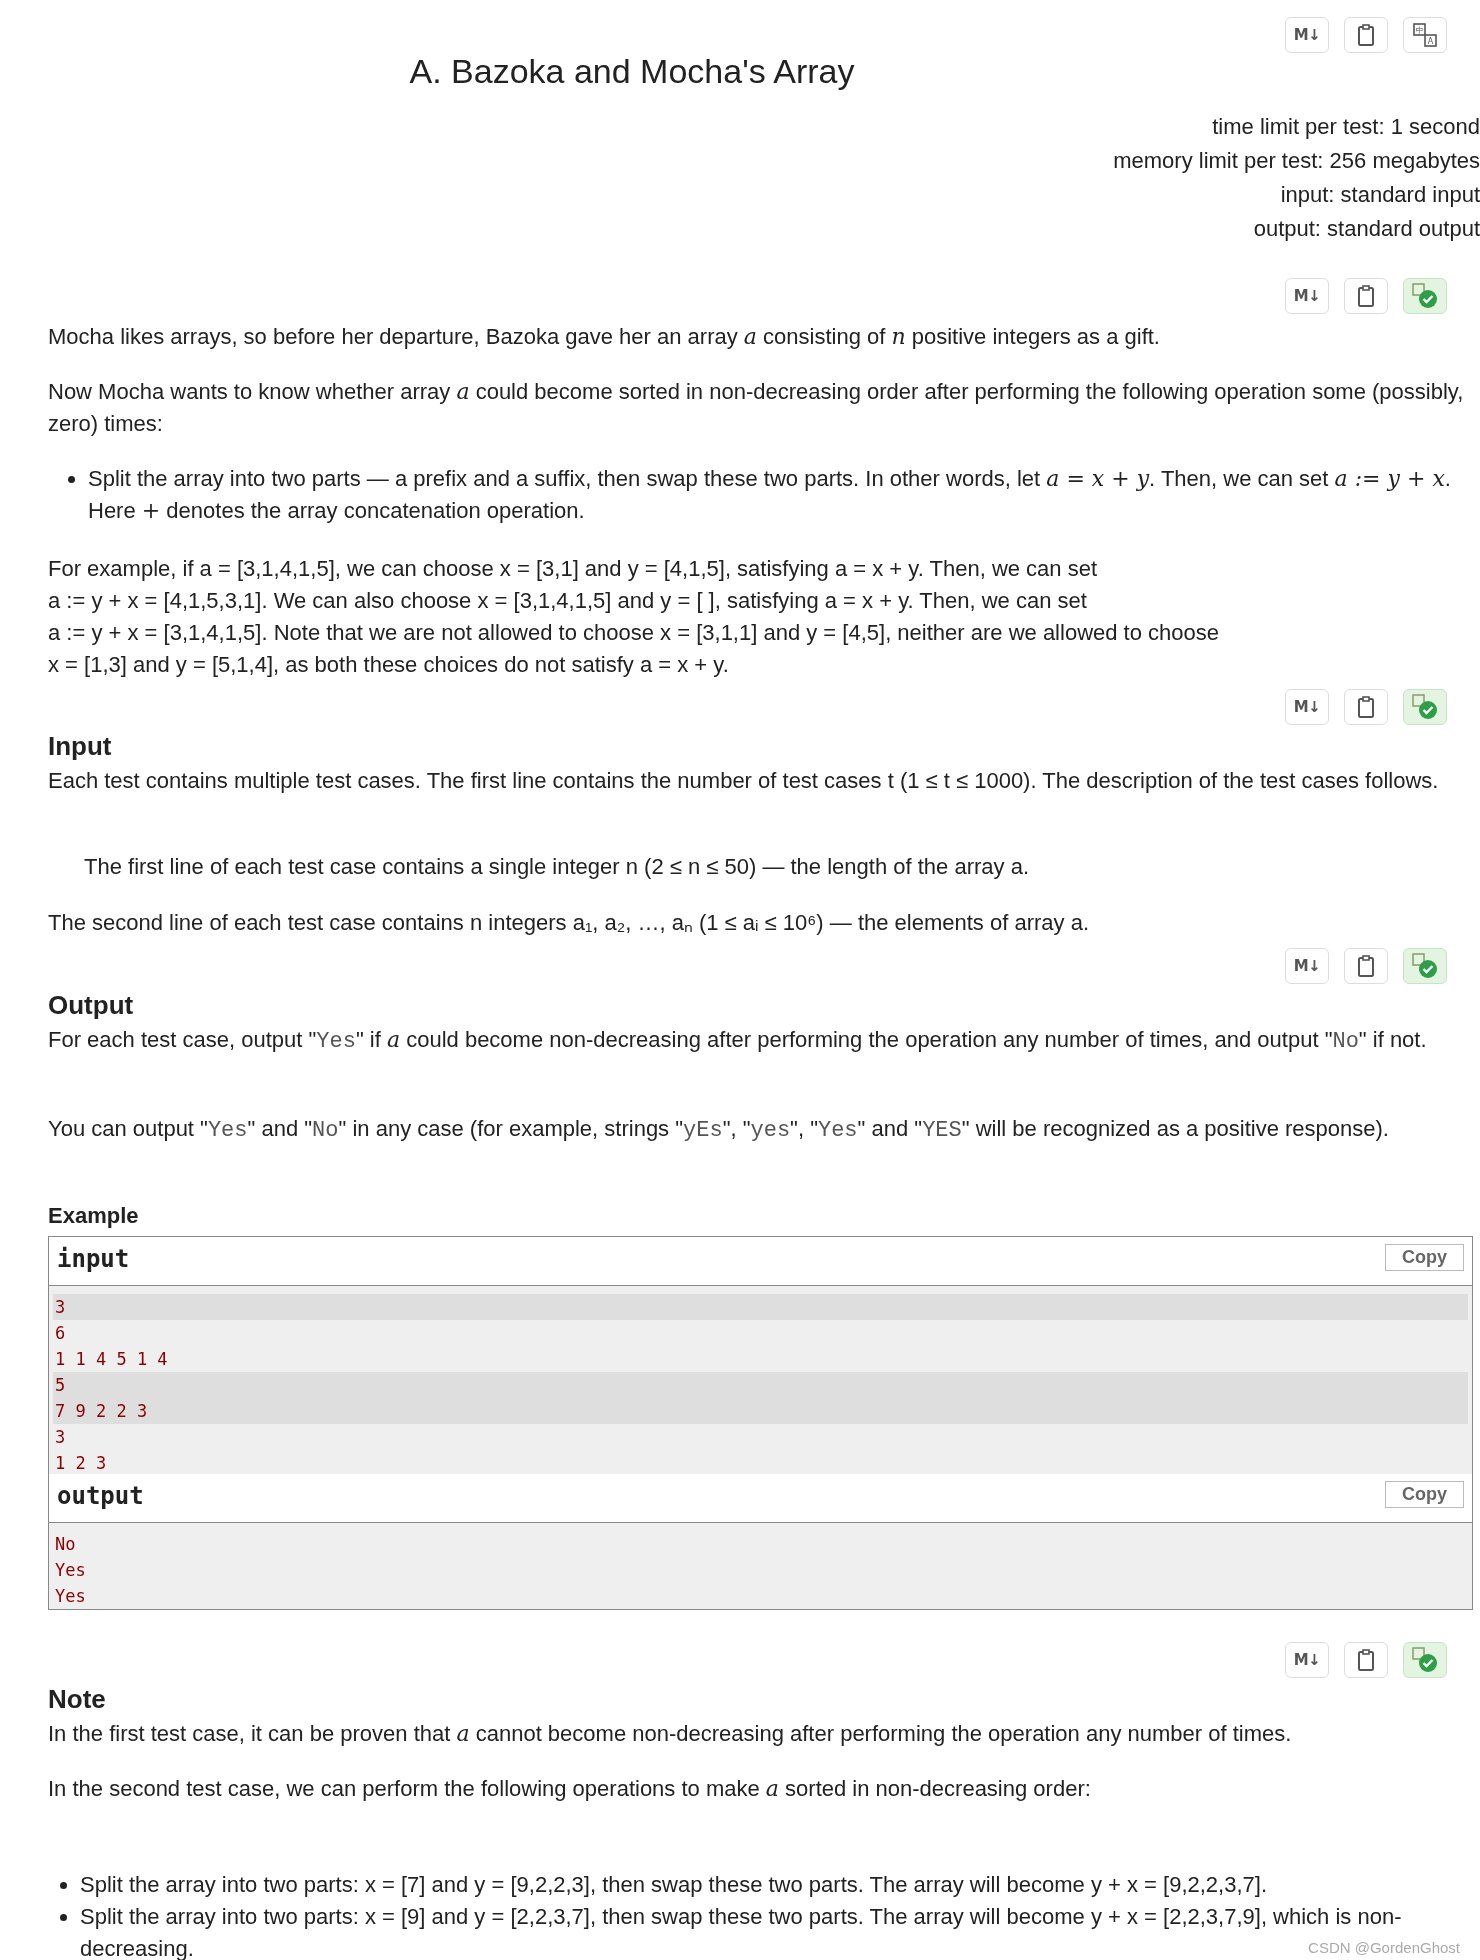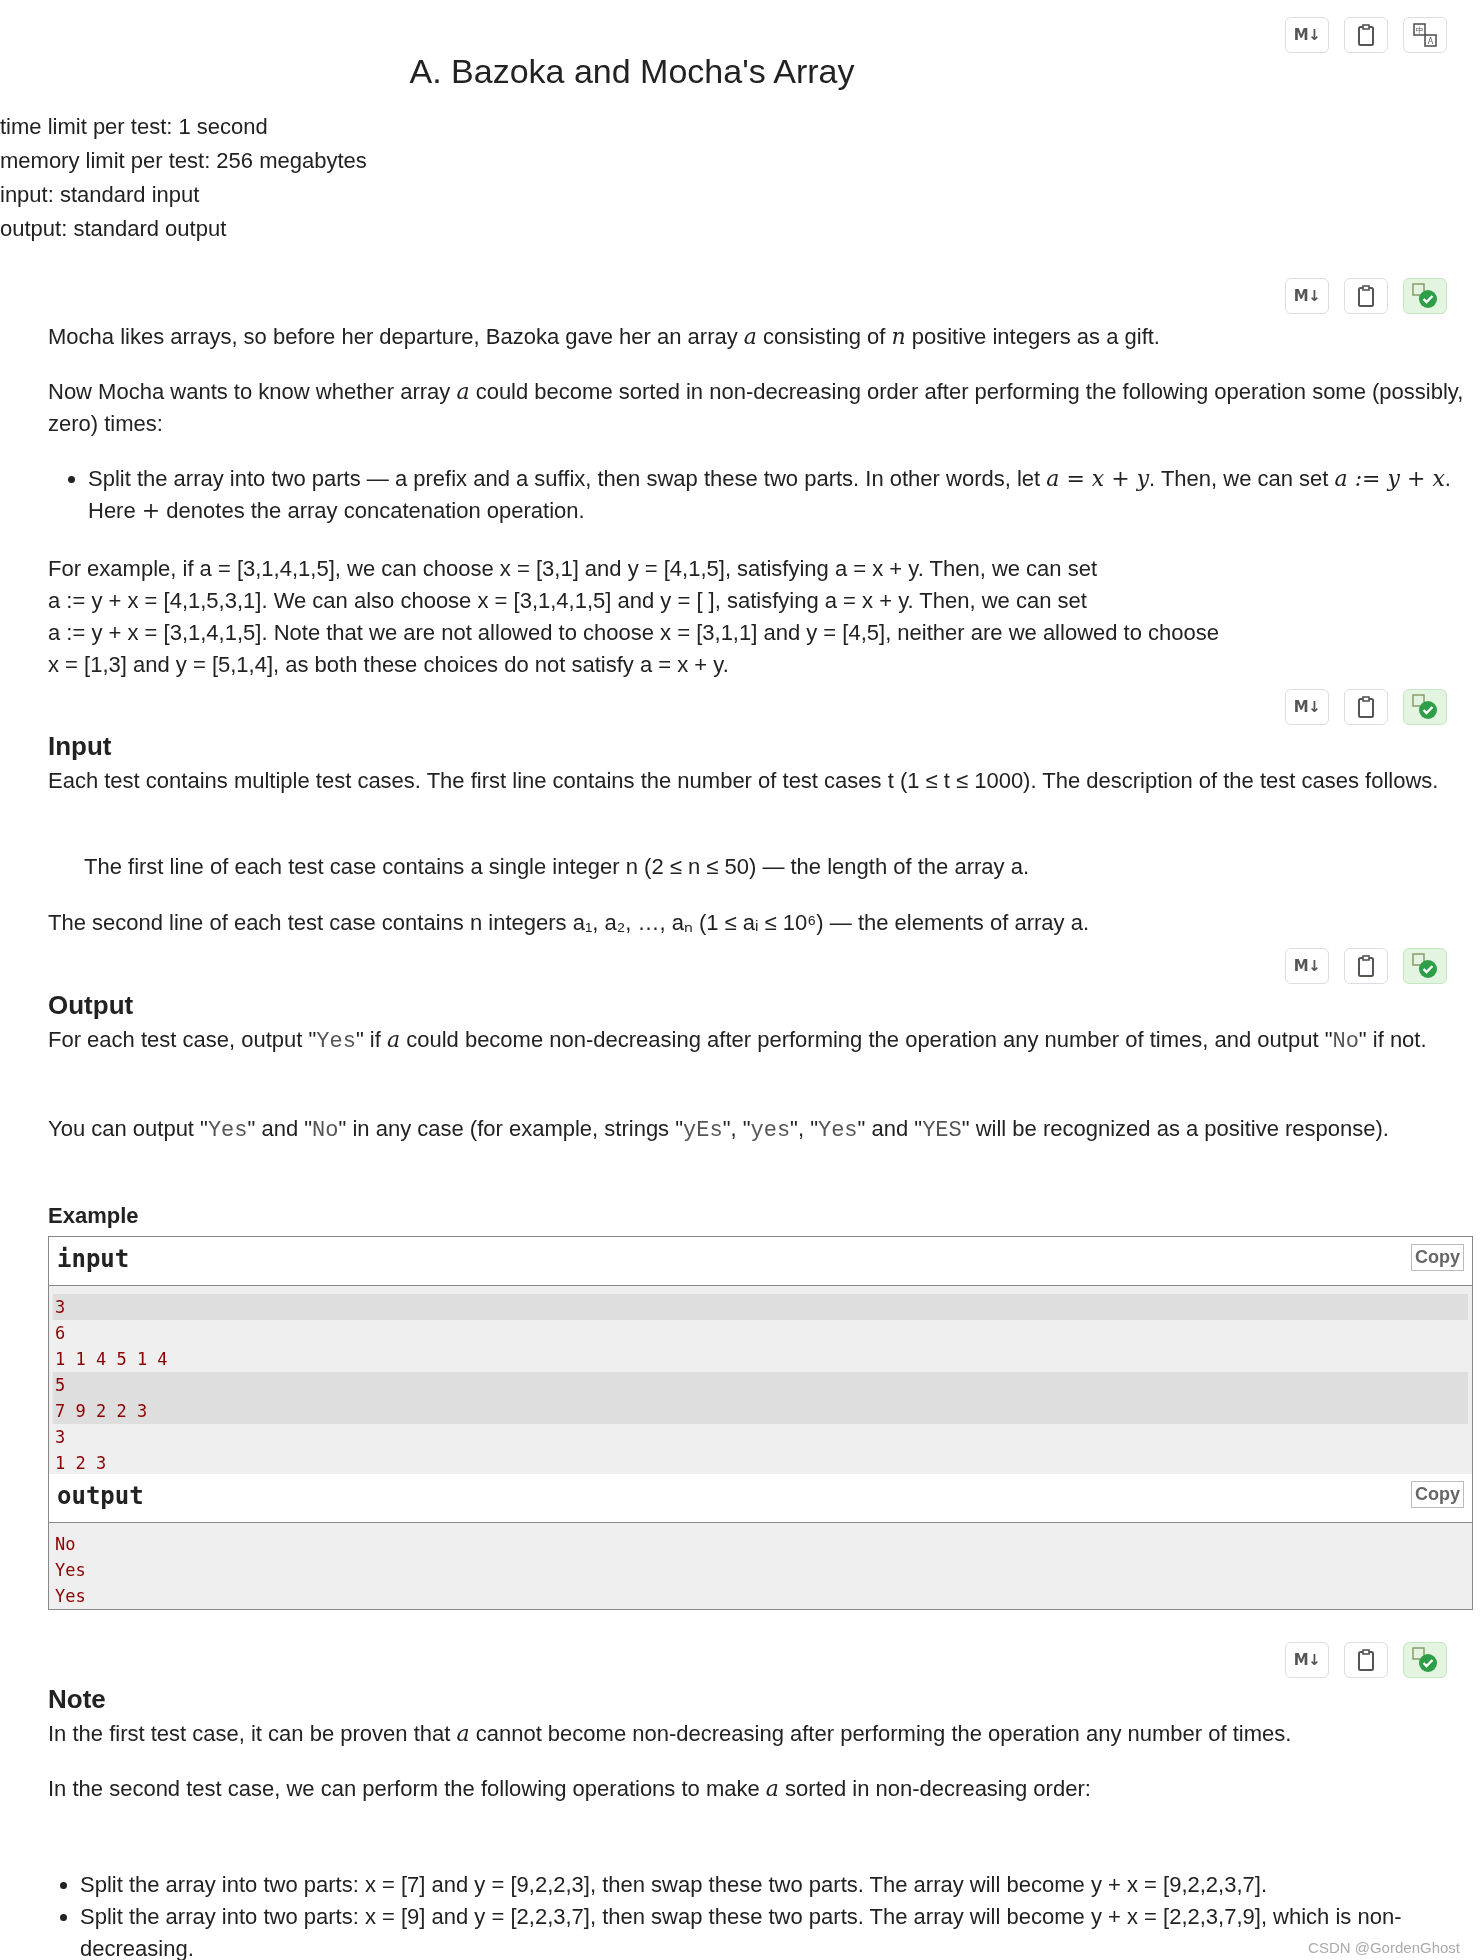"time limit per test: 1" .meta { text-align: left -> right }
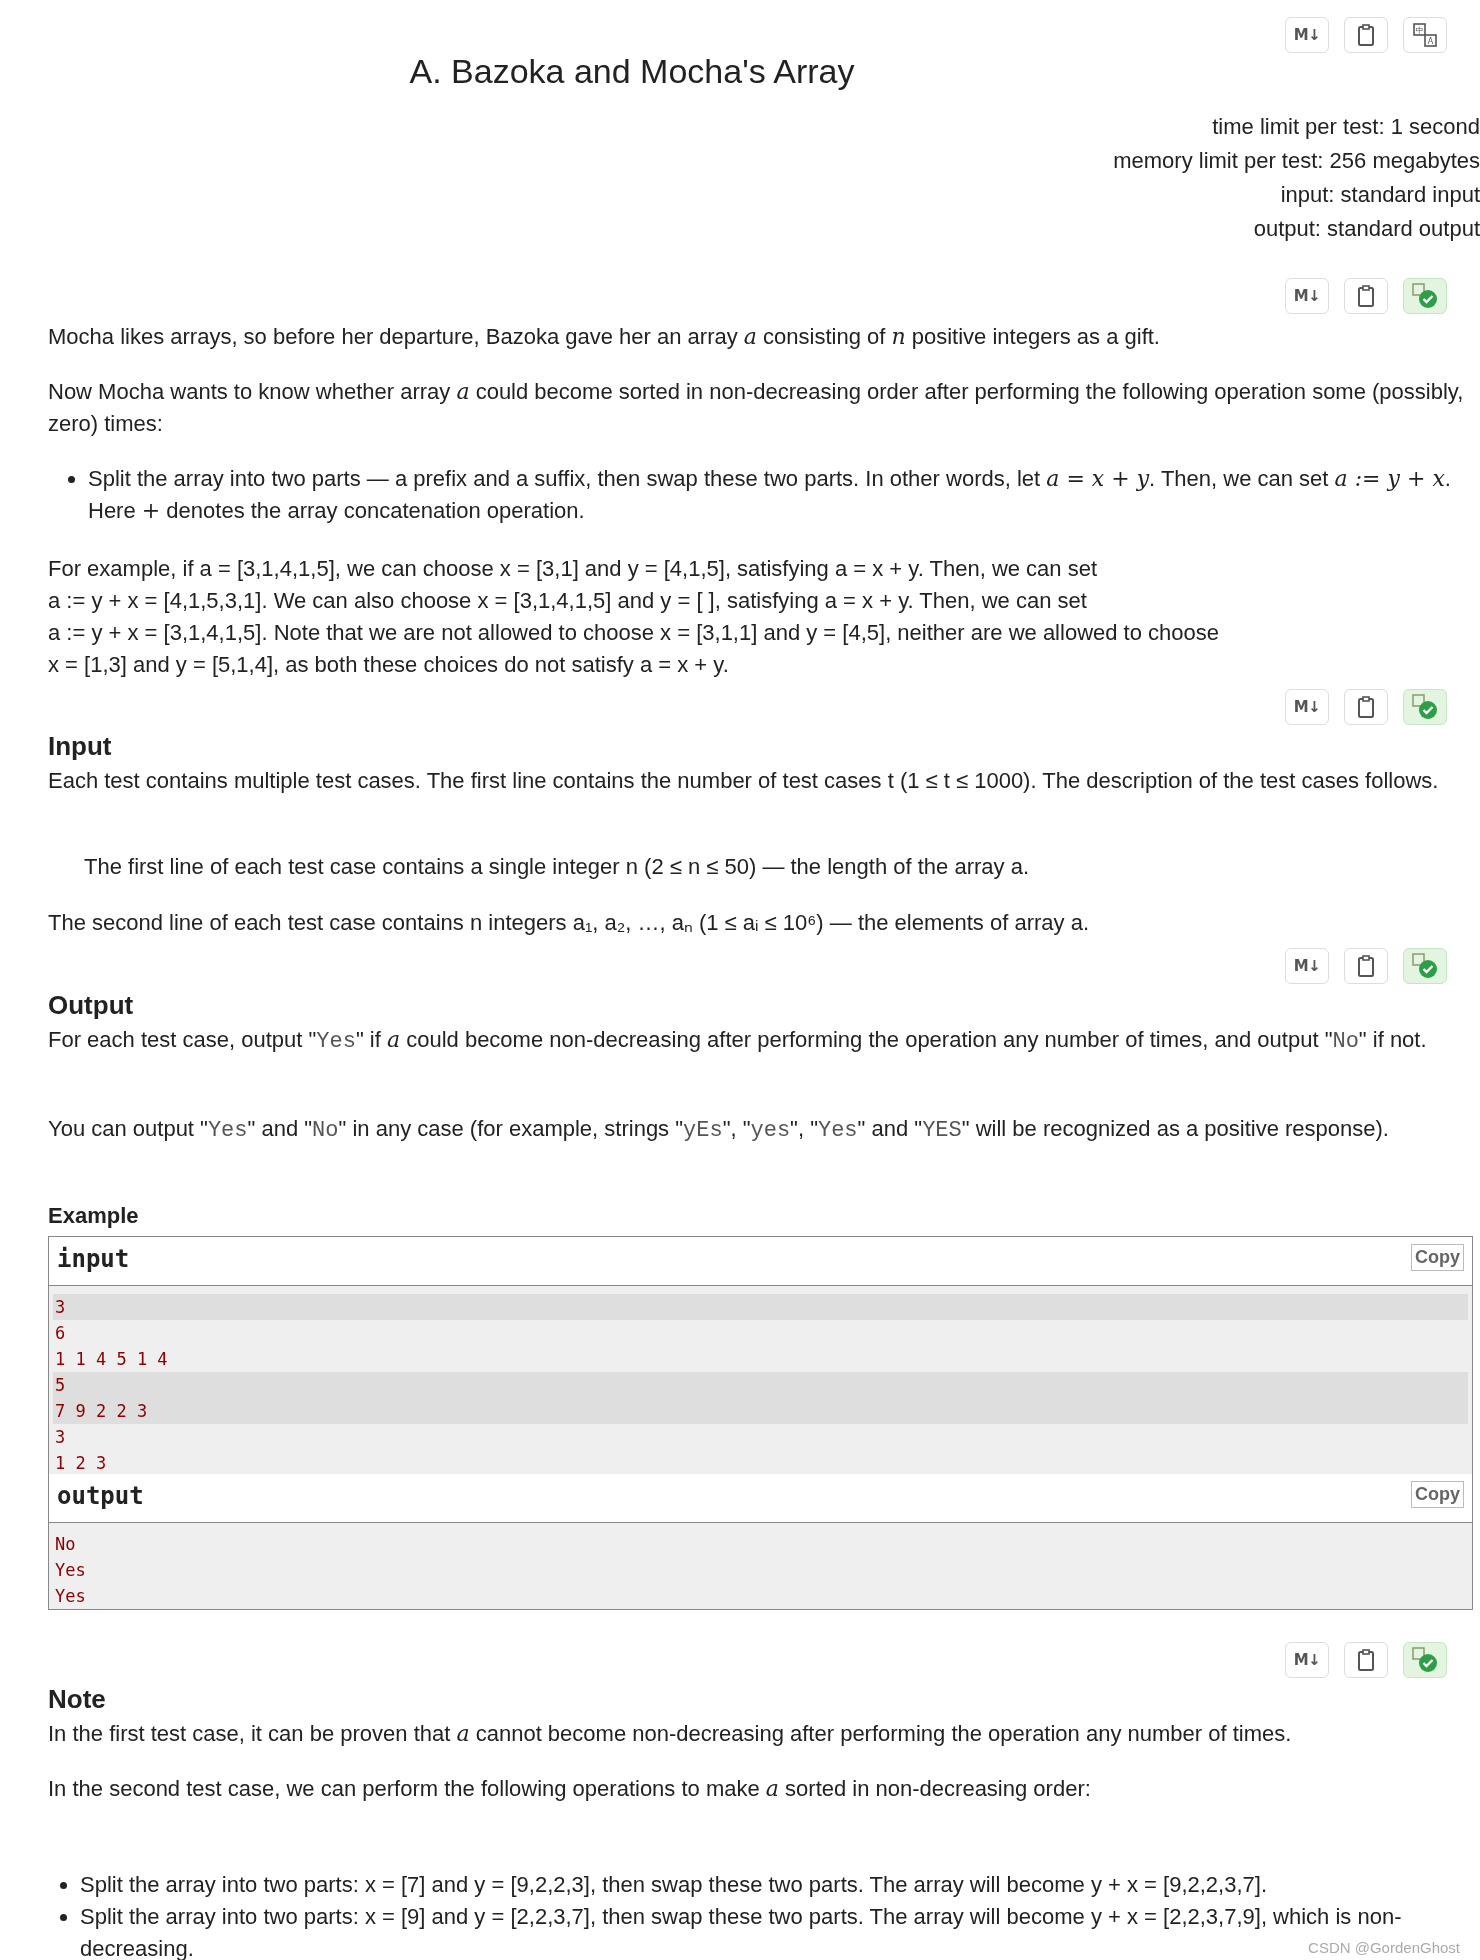"Copy" .copy { padding: 2px 3px -> 2px 16px }
